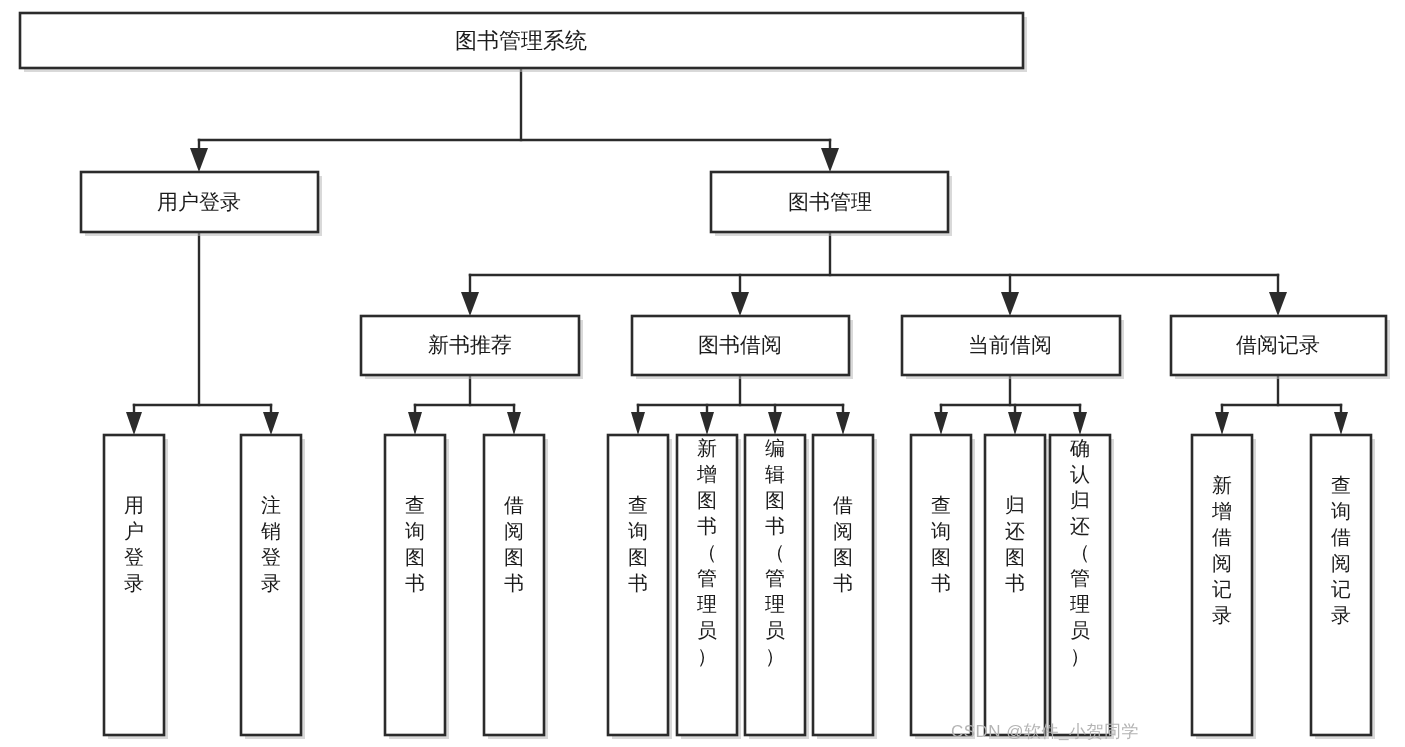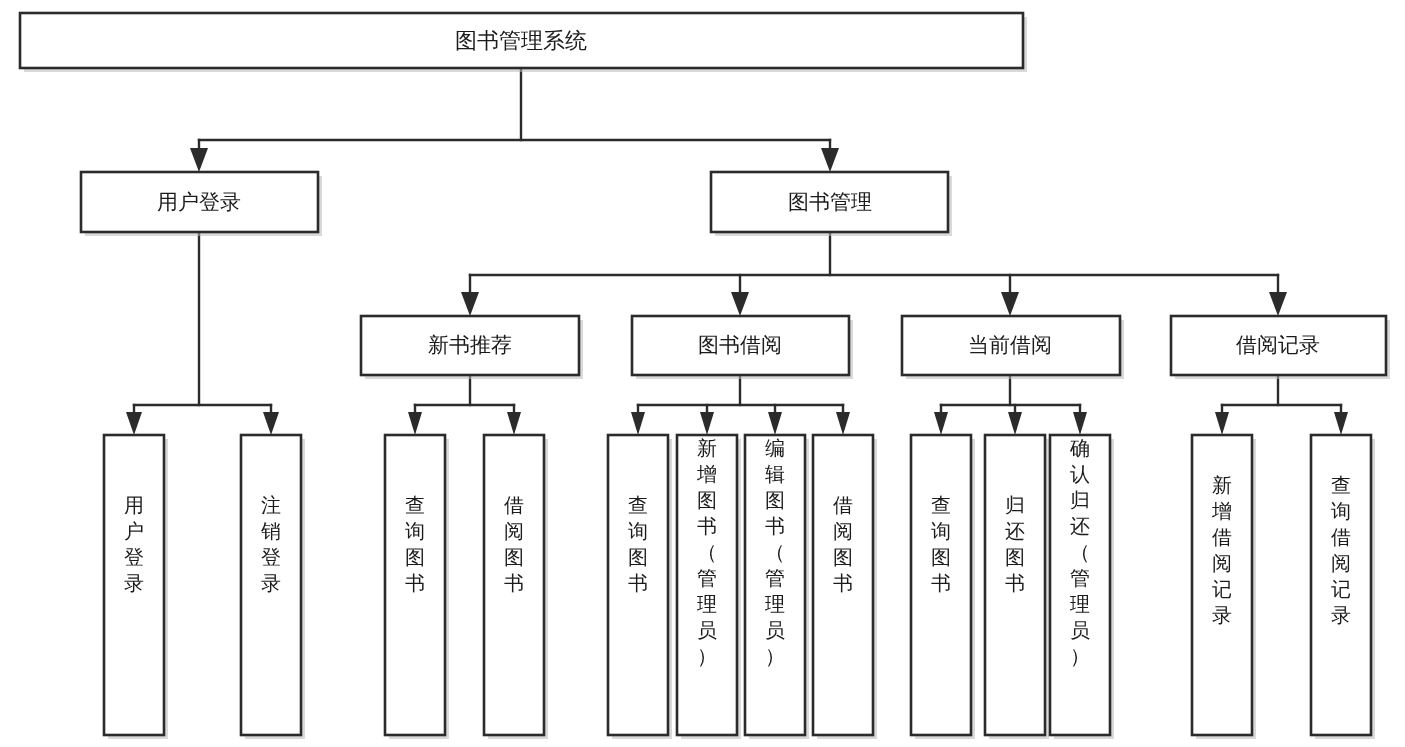"CSDN @软件_小贺同学" div.watermark { html: none -> <div>CSDN @软件_小贺同学</div> }
